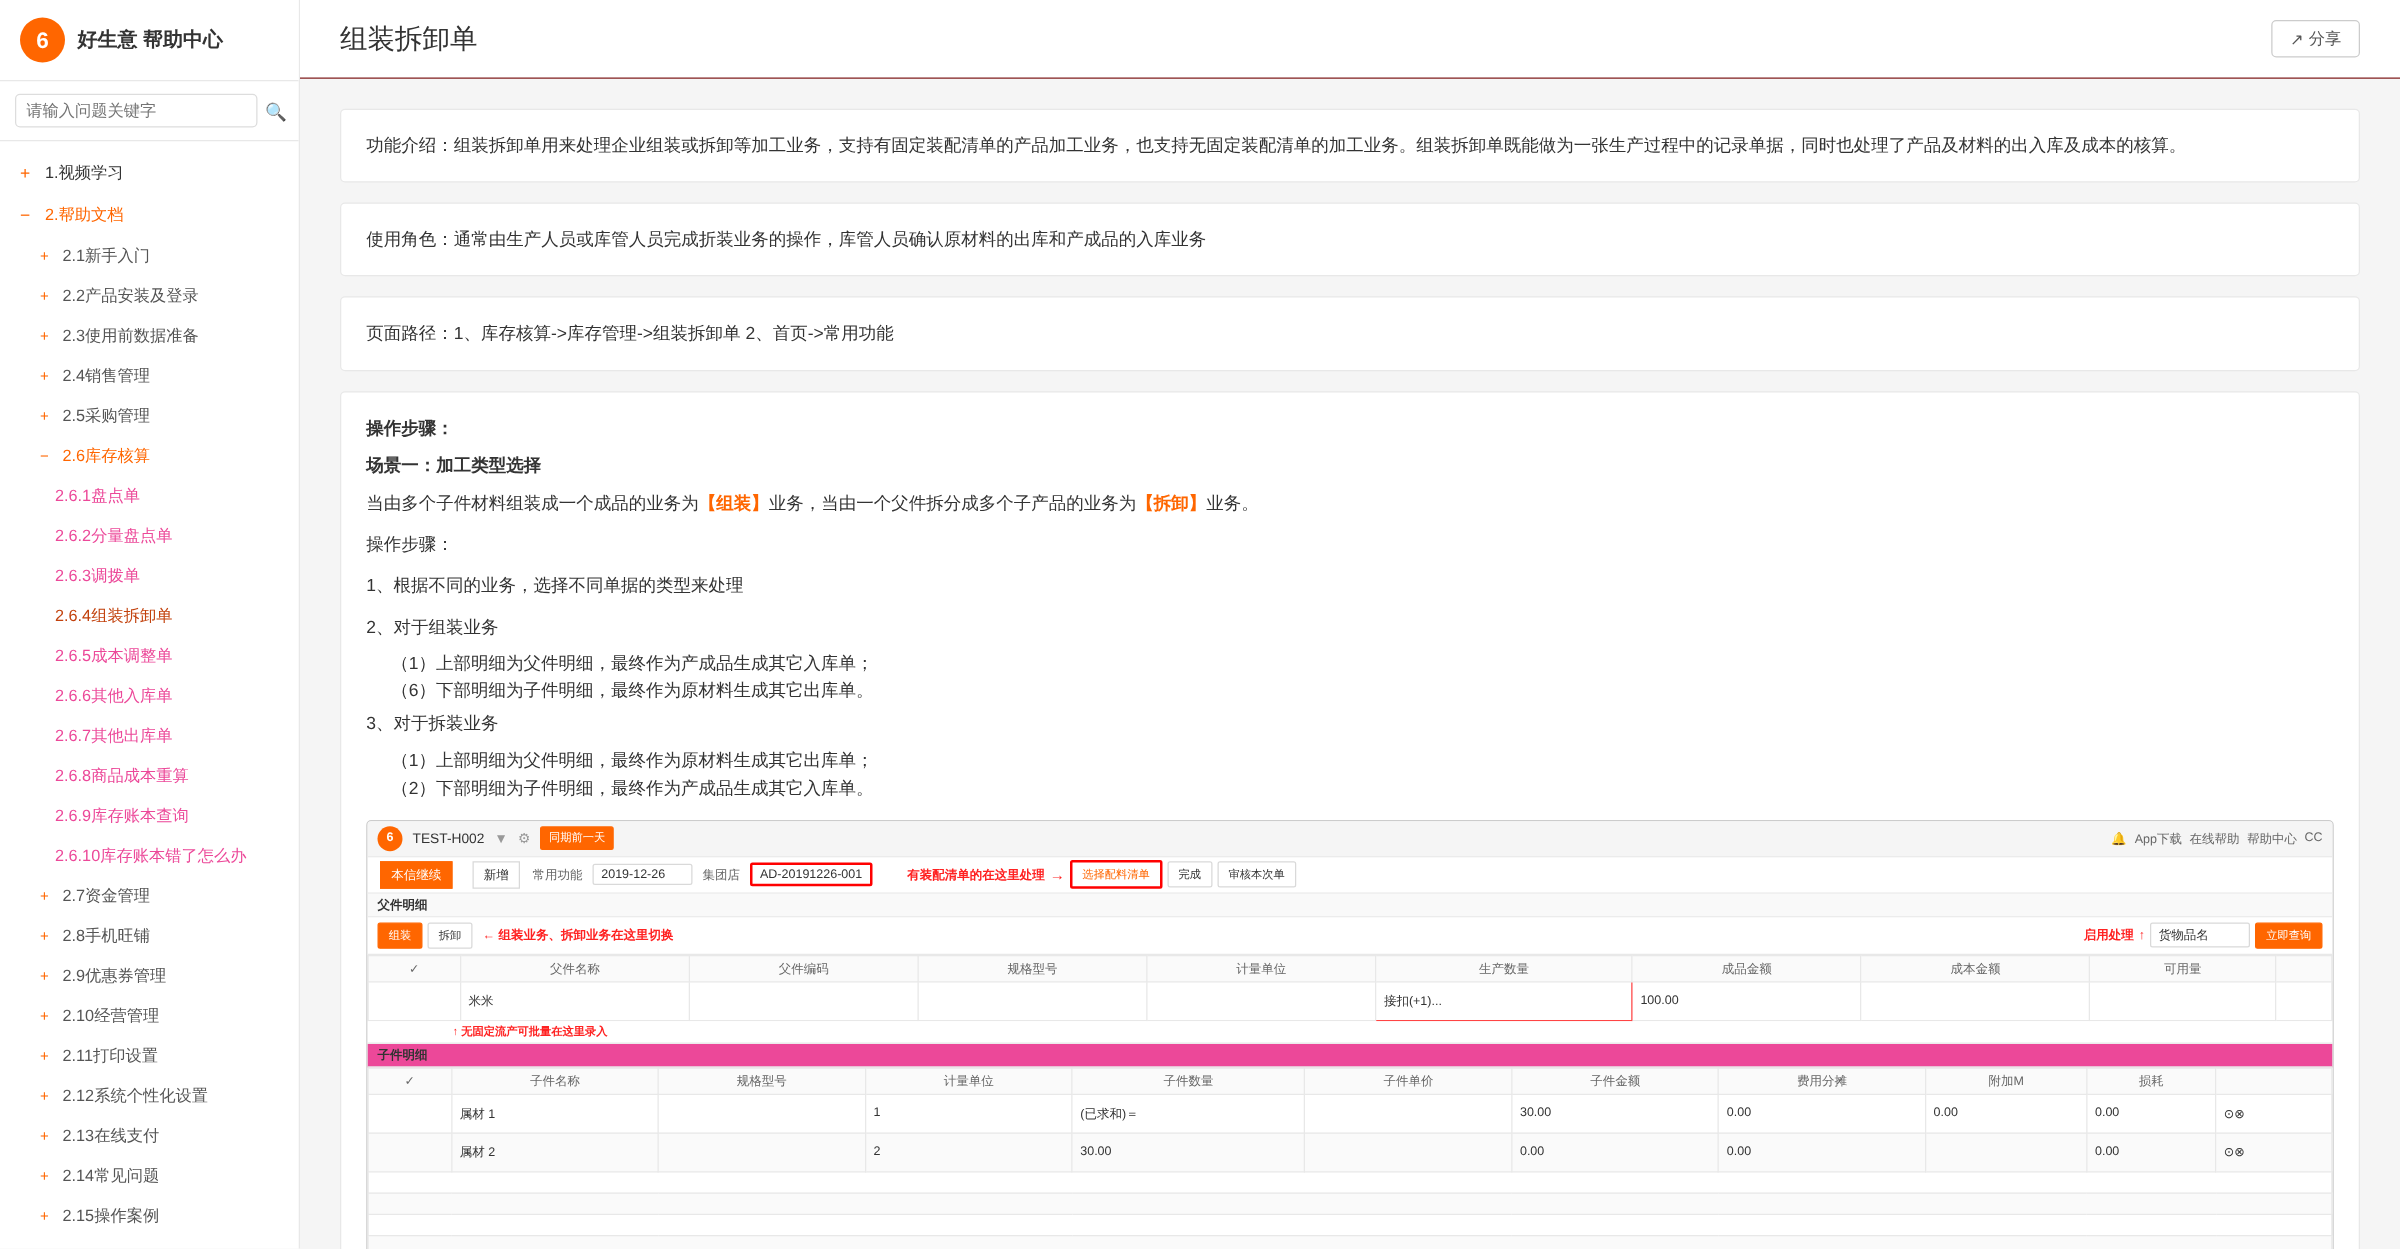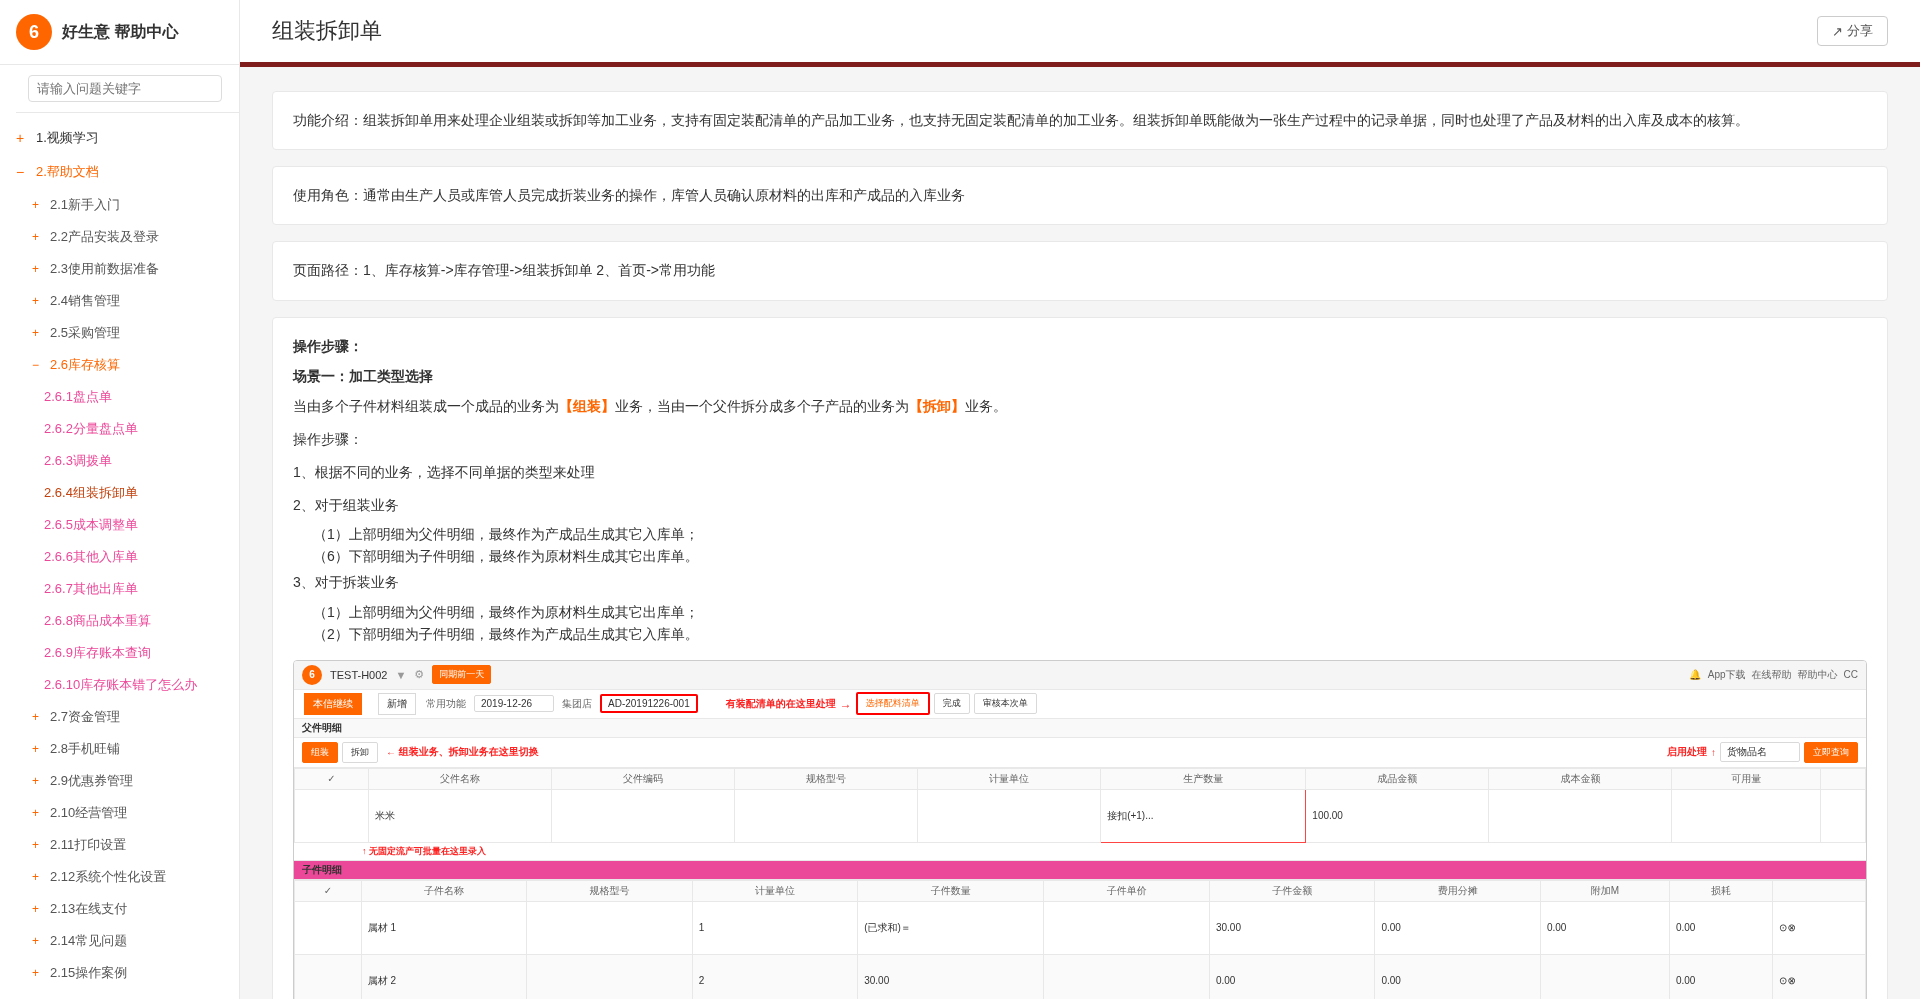"组装拆卸单" .main-header { border-bottom: 5px solid #7f1d1d -> 1px solid #7f1d1d }
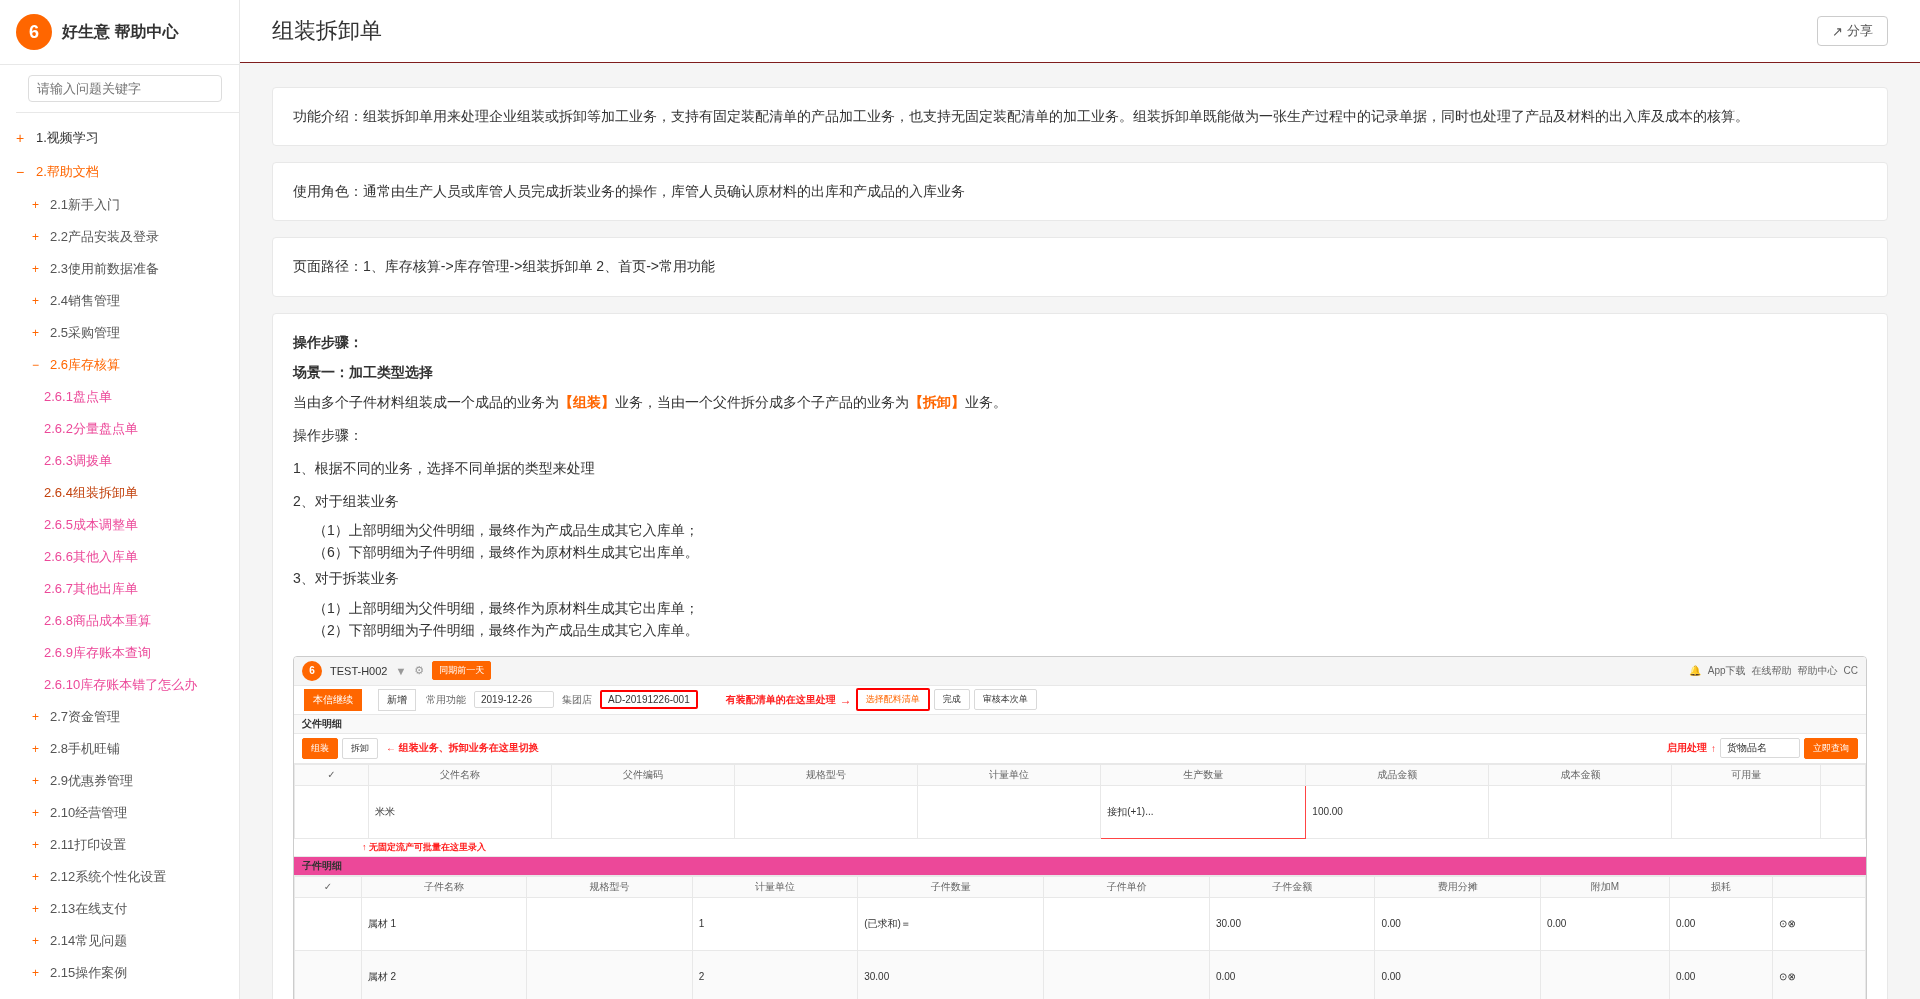"请输入问题关键字" .search-box { gap: 22px -> 6px; margin-left: 16px -> none }
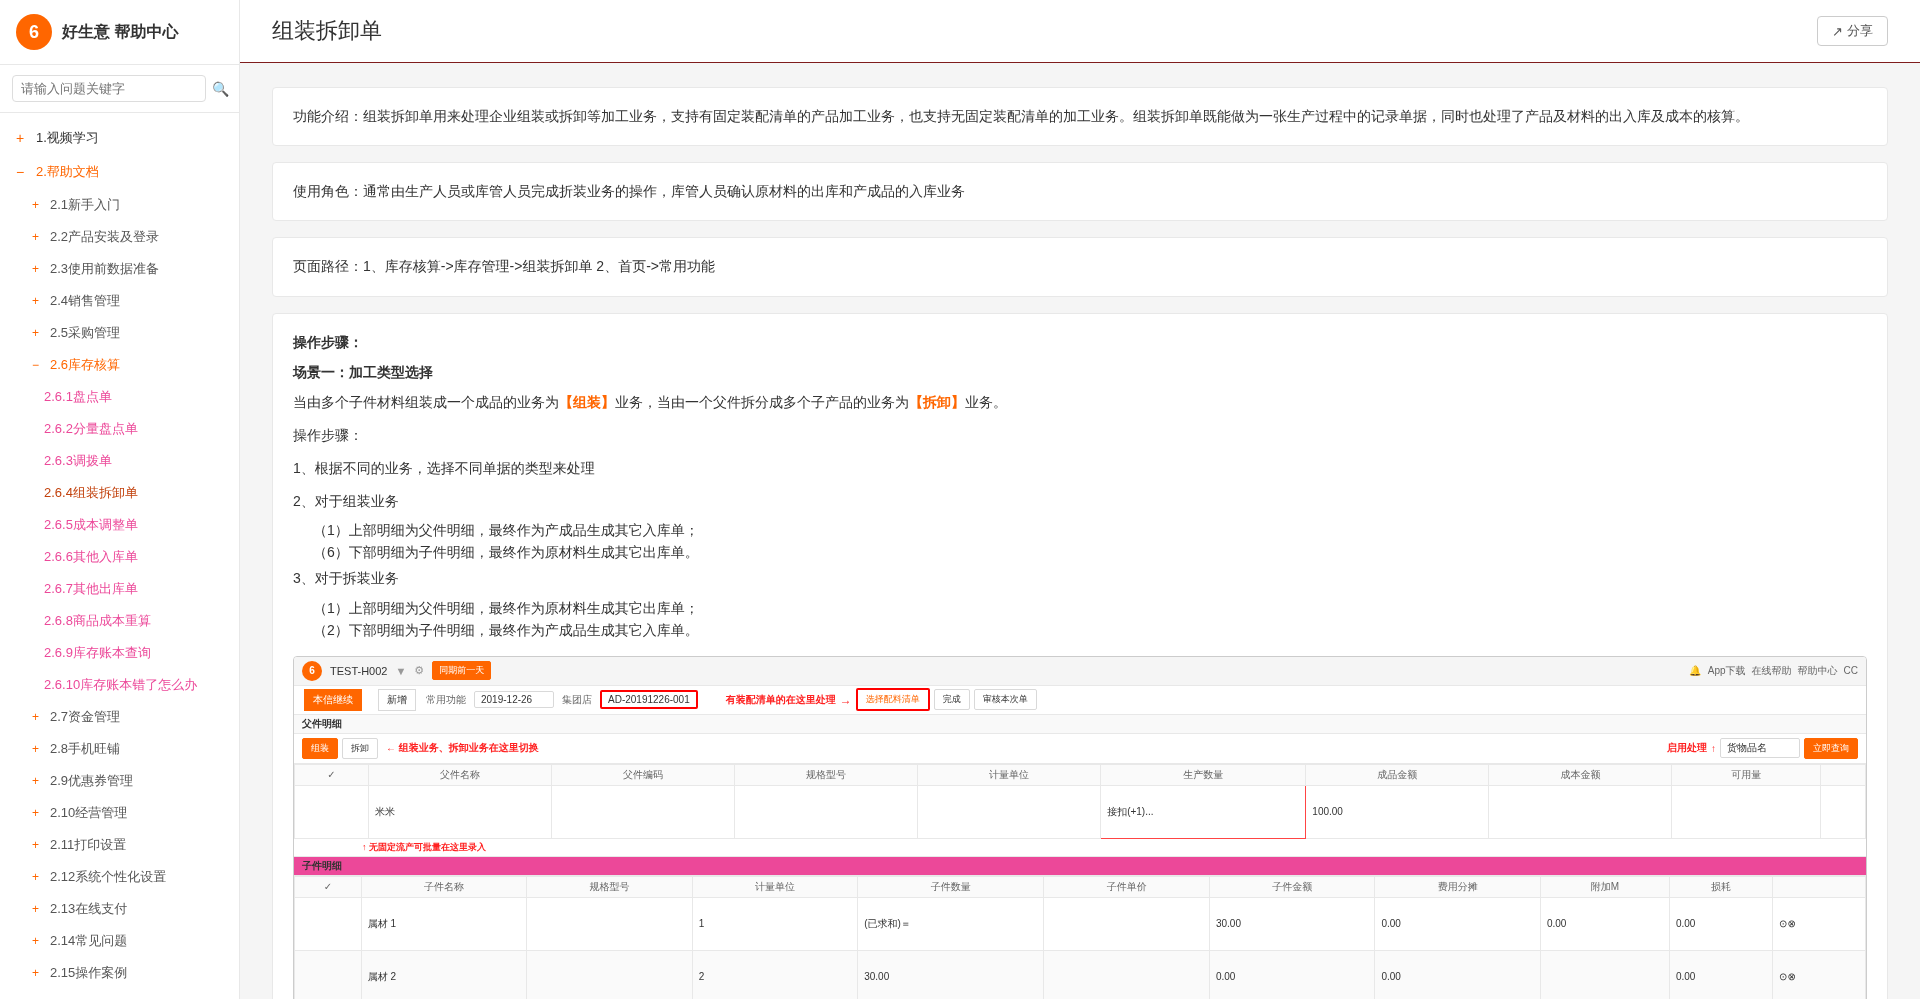"米米" .sim-table td { padding: 19px 6px -> 8px 6px }
